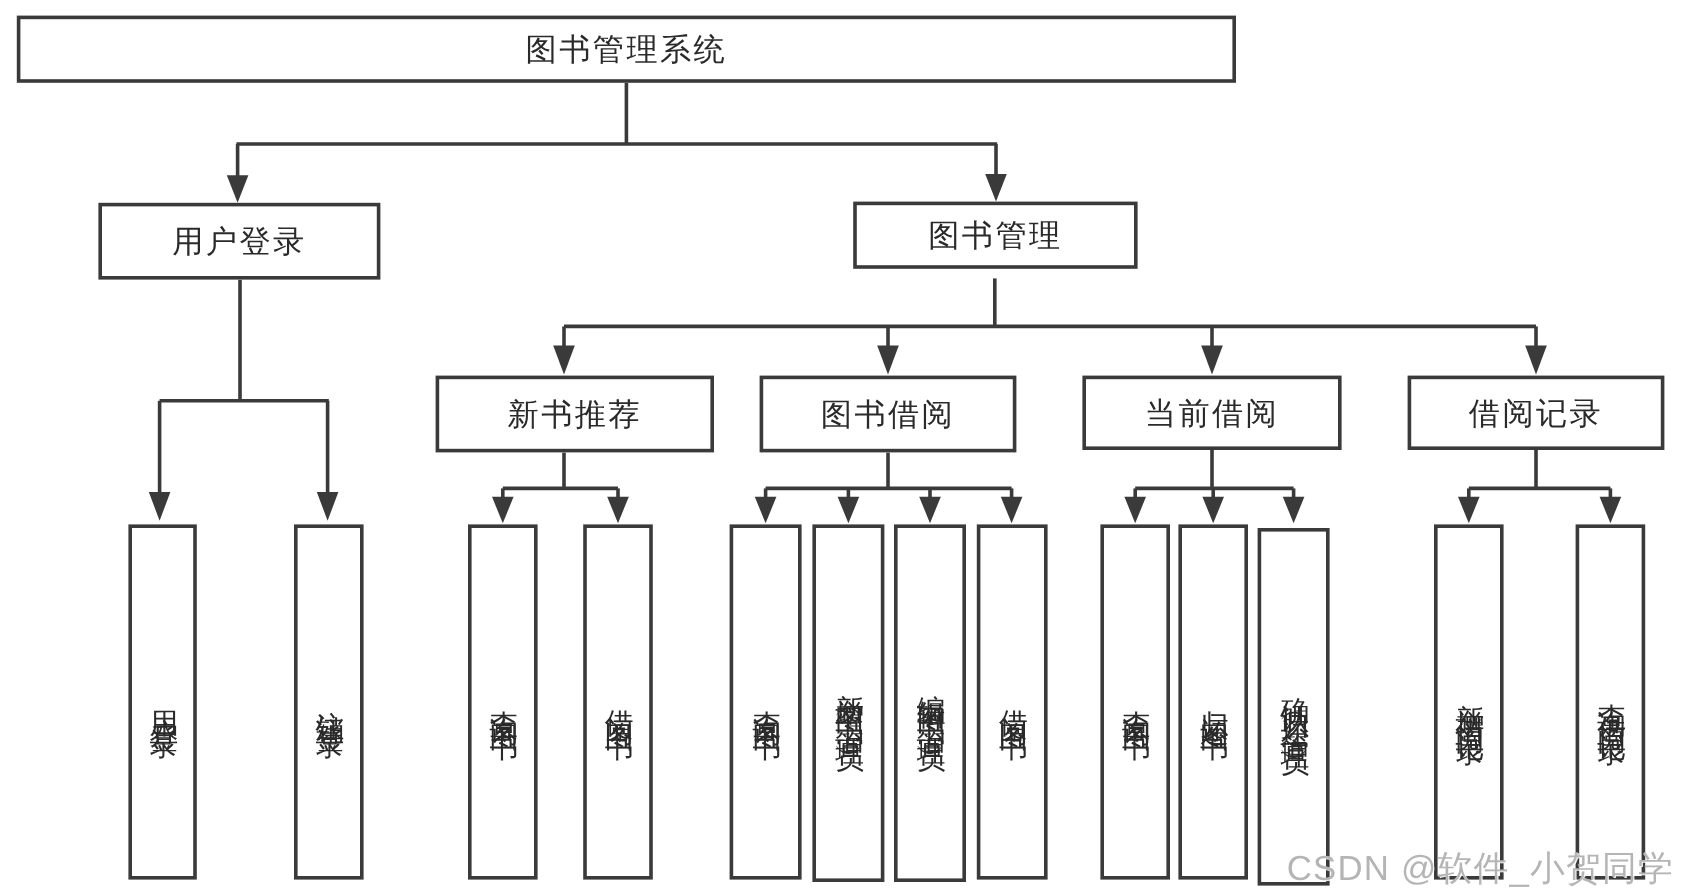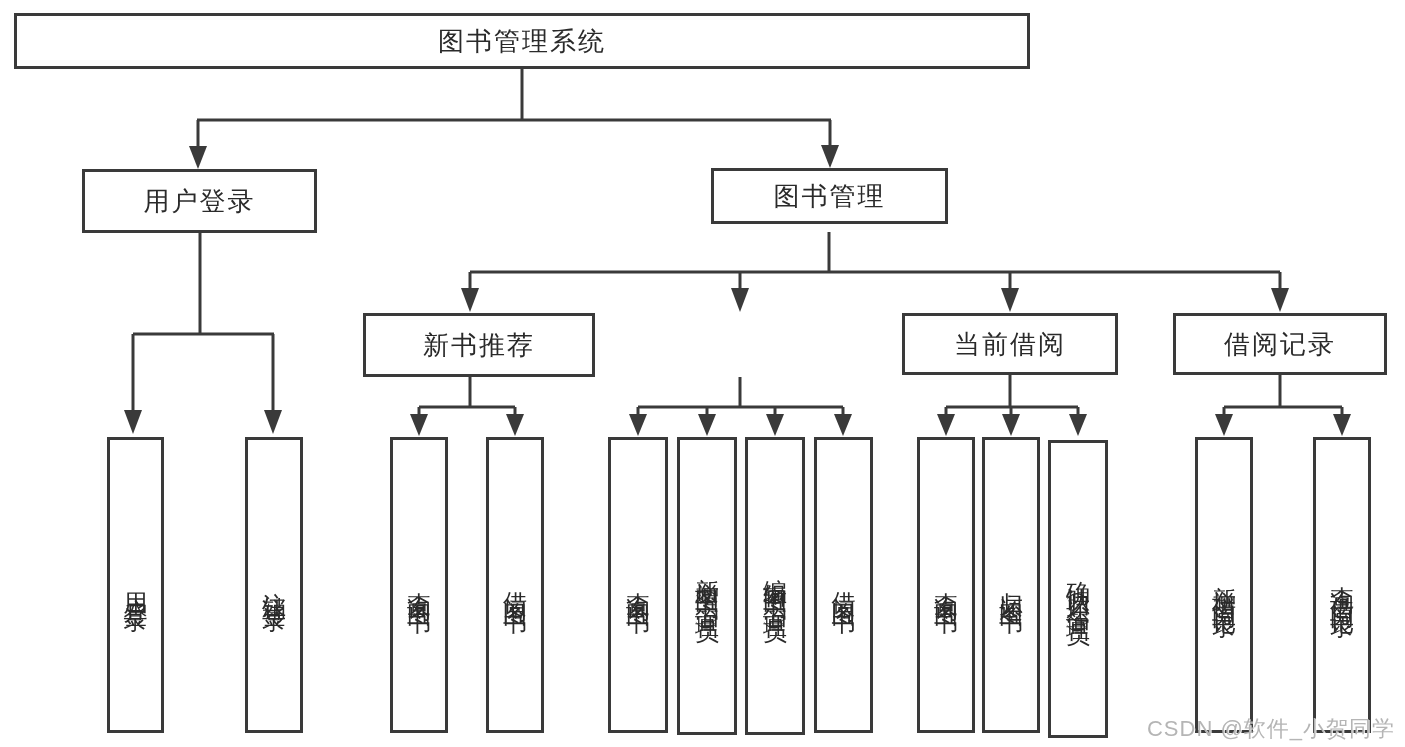"图书借阅" div.node { html: none -> <div> <span>图书借阅</span> </div> }
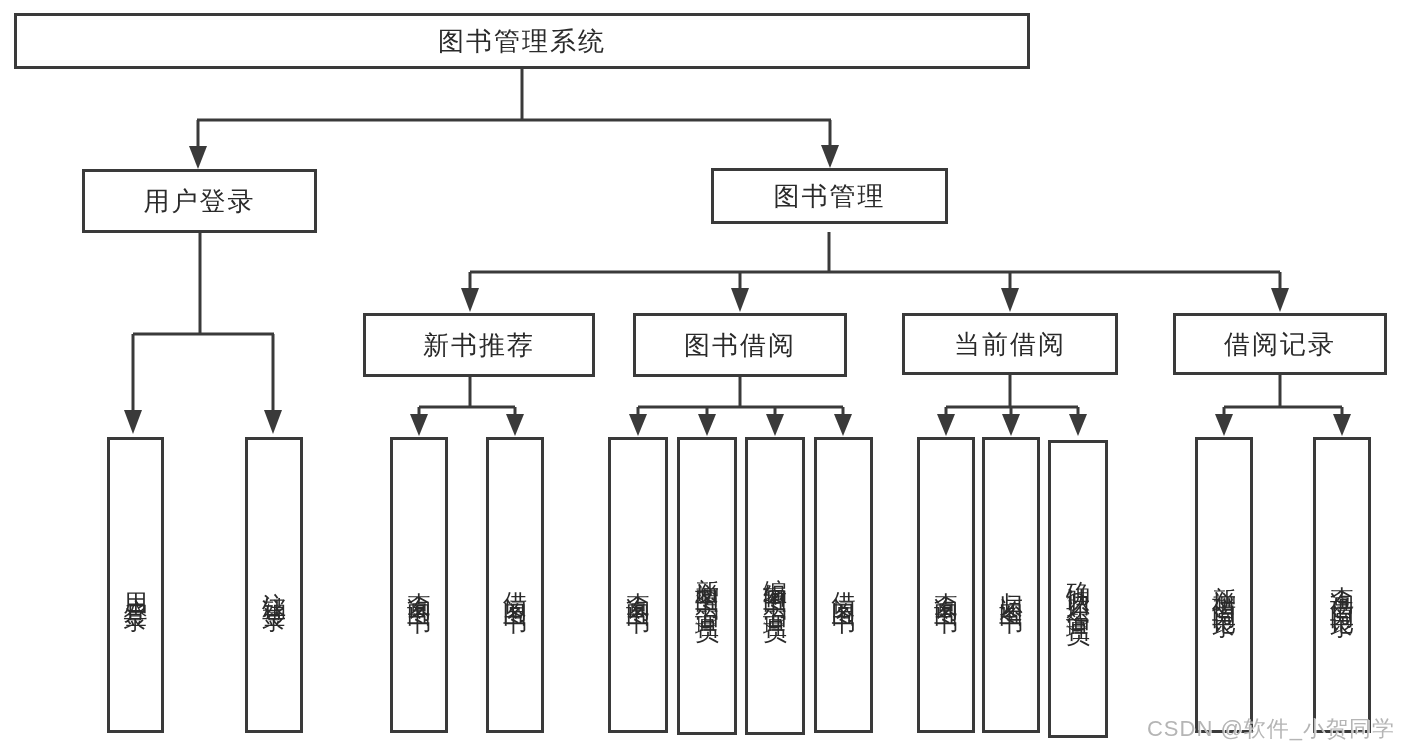"CSDN @软件_小贺同学" .watermark { font-size: 22px -> 29px }
